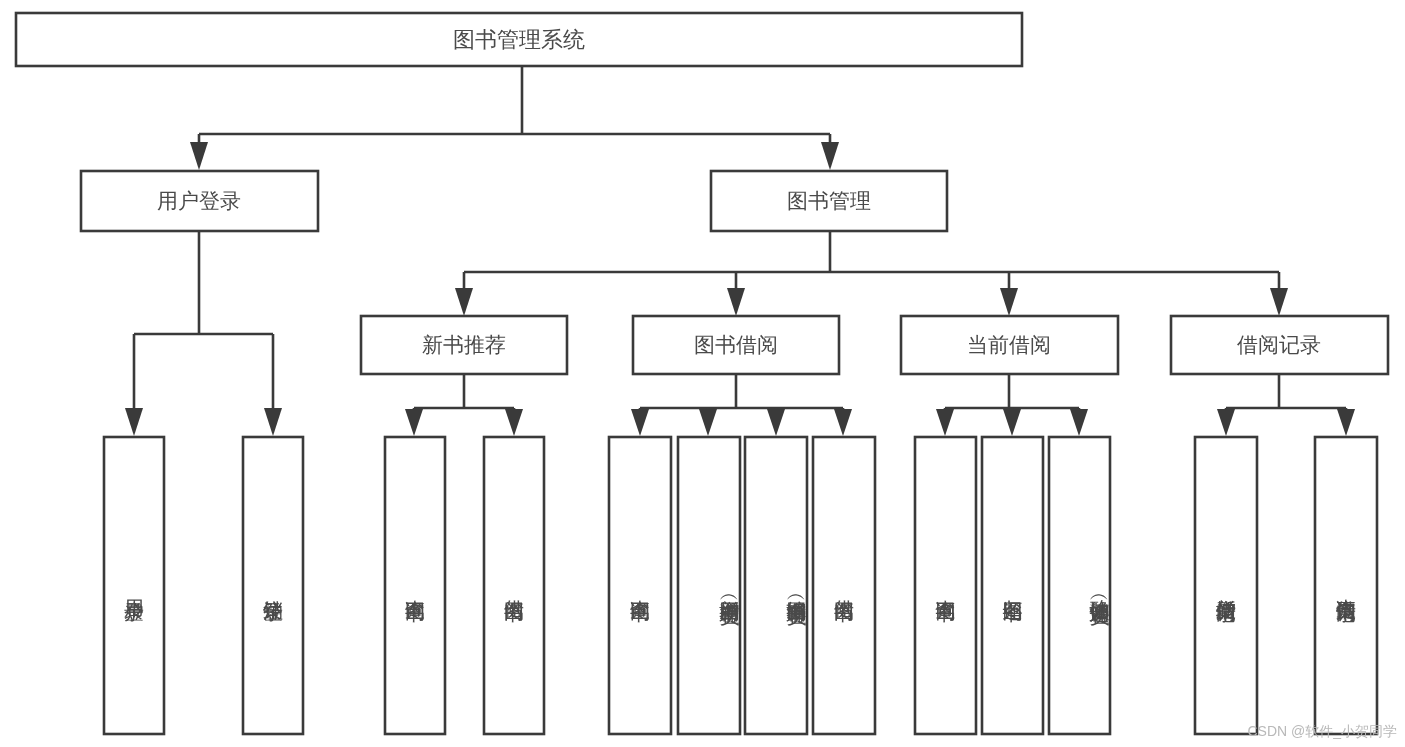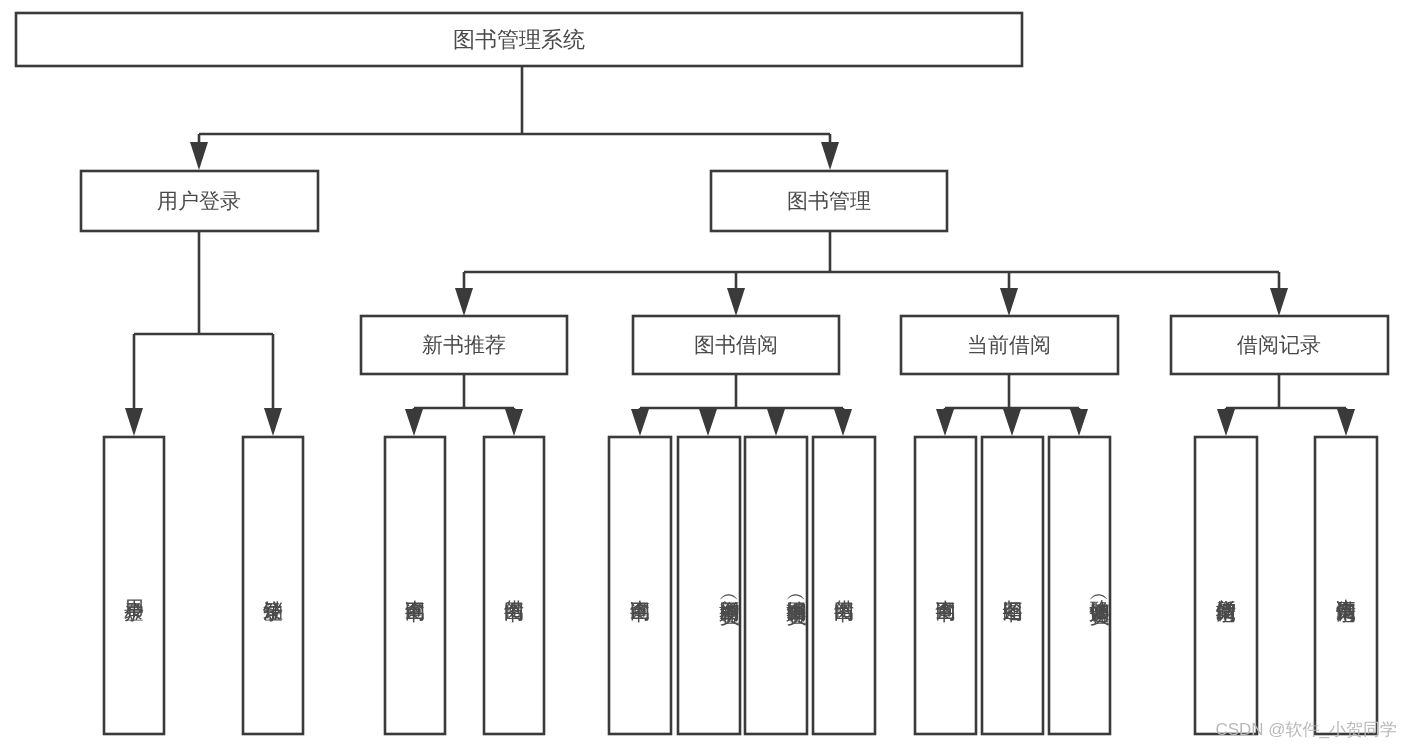"CSDN @软件_小贺同学" .watermark { font-size: 17px -> 14px }
